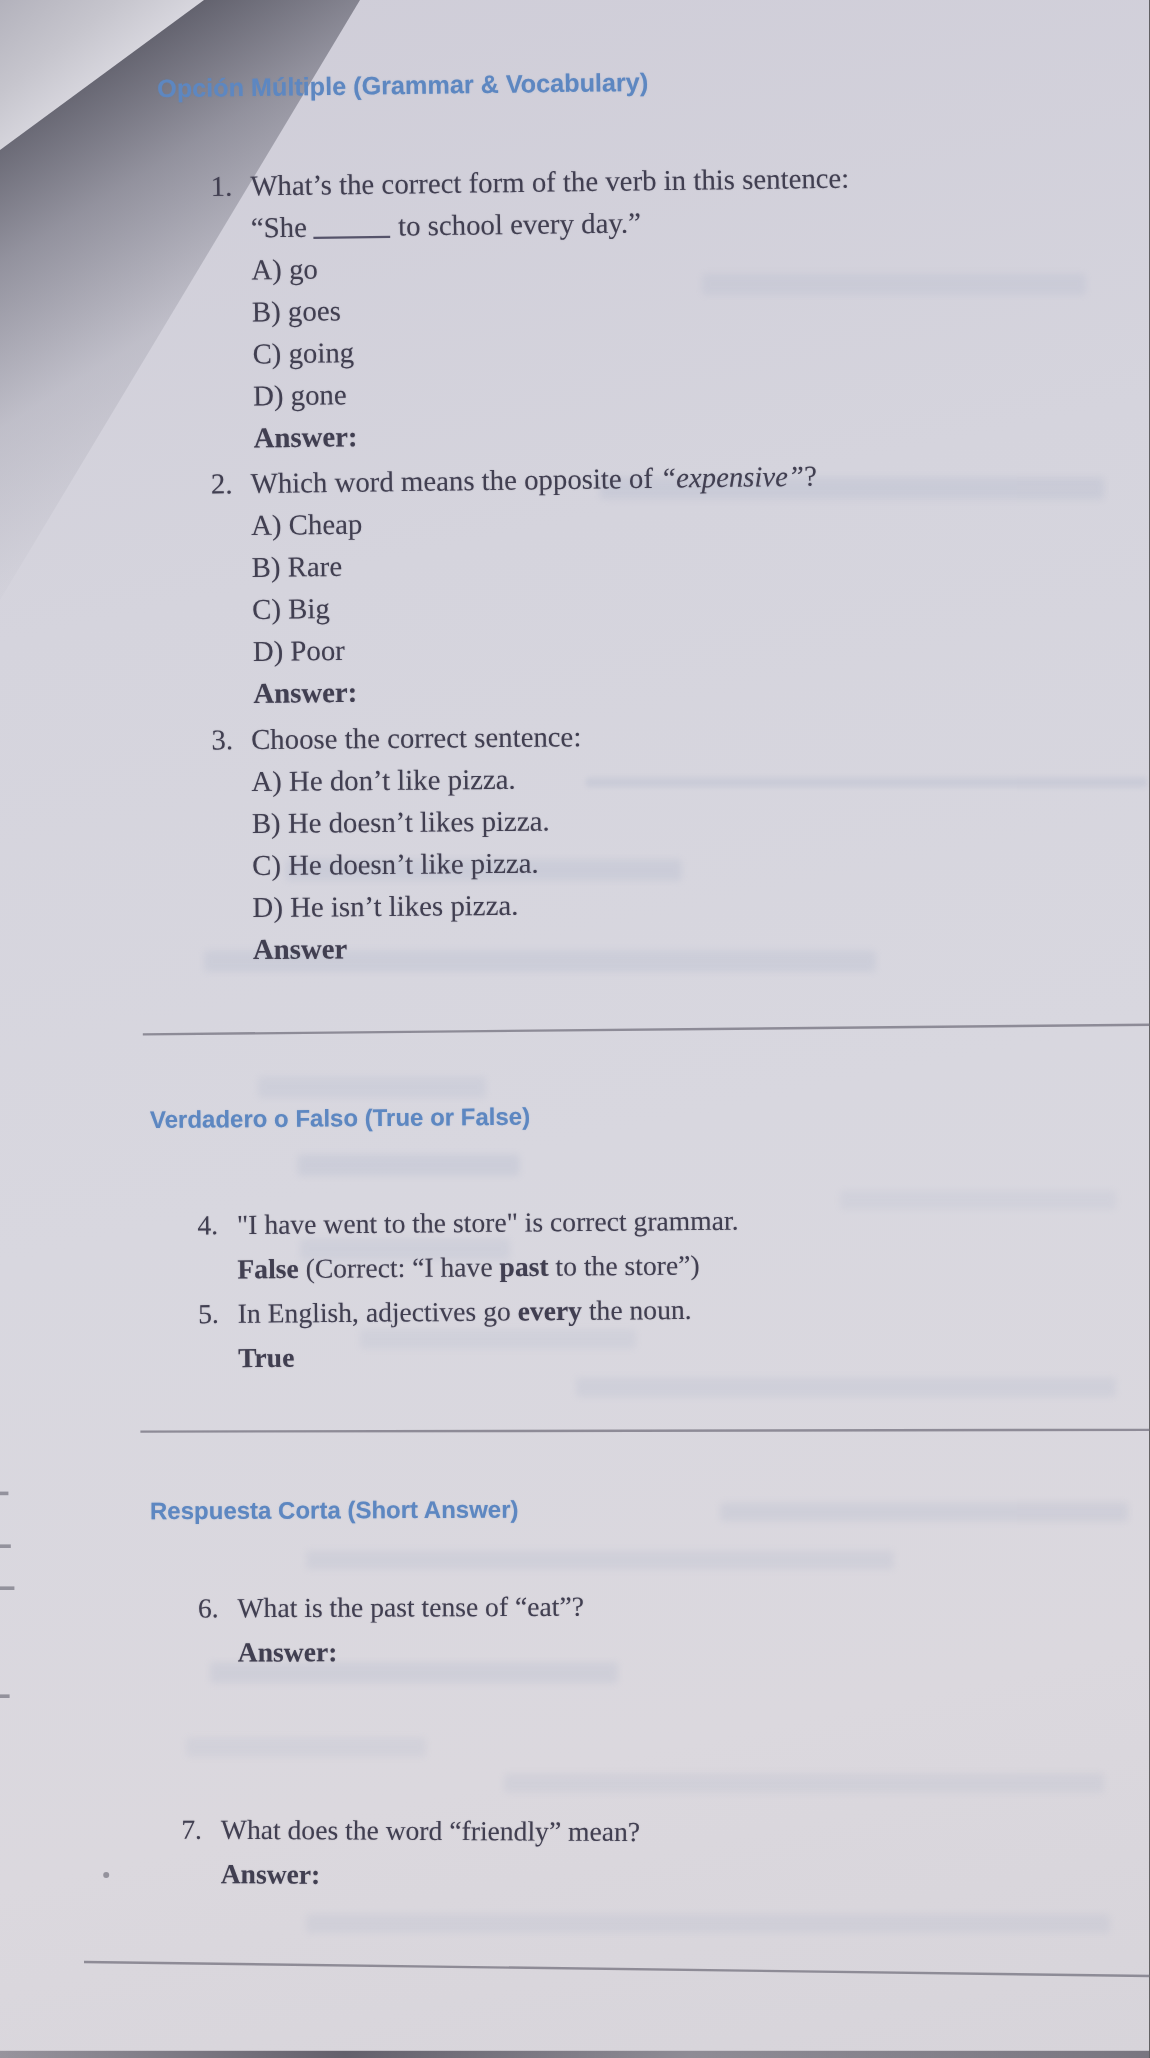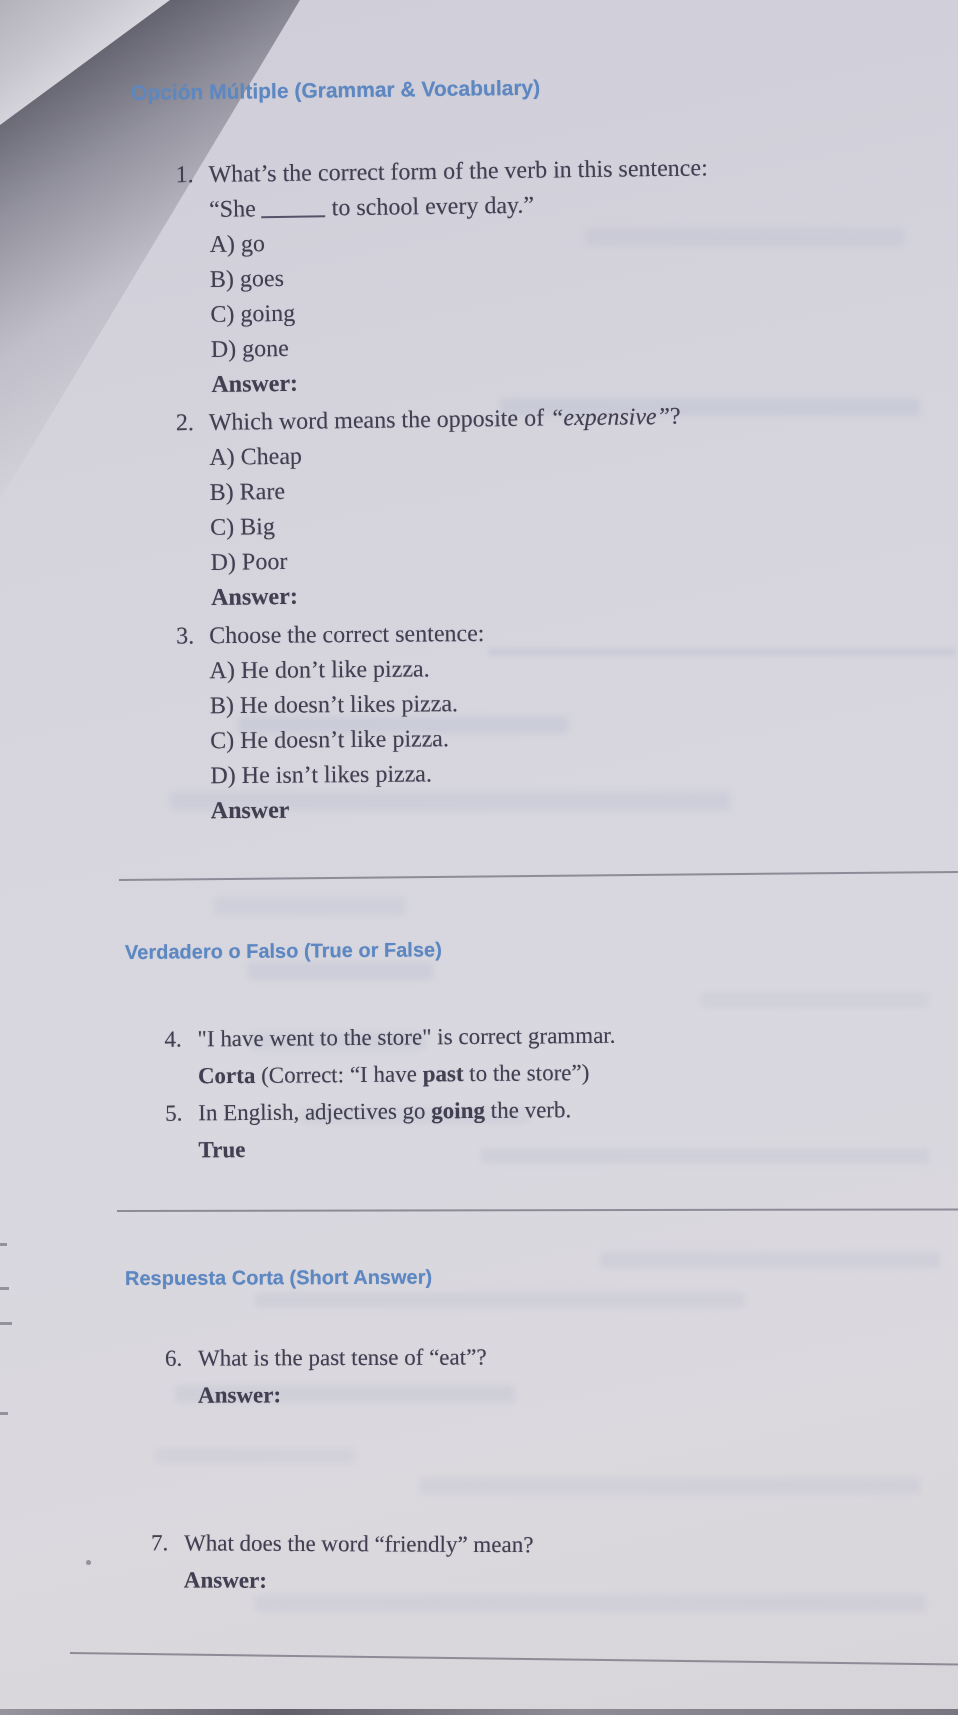"Opción Múltiple (Grammar & Vocabulary)" .doc { top: 18px -> 0 }
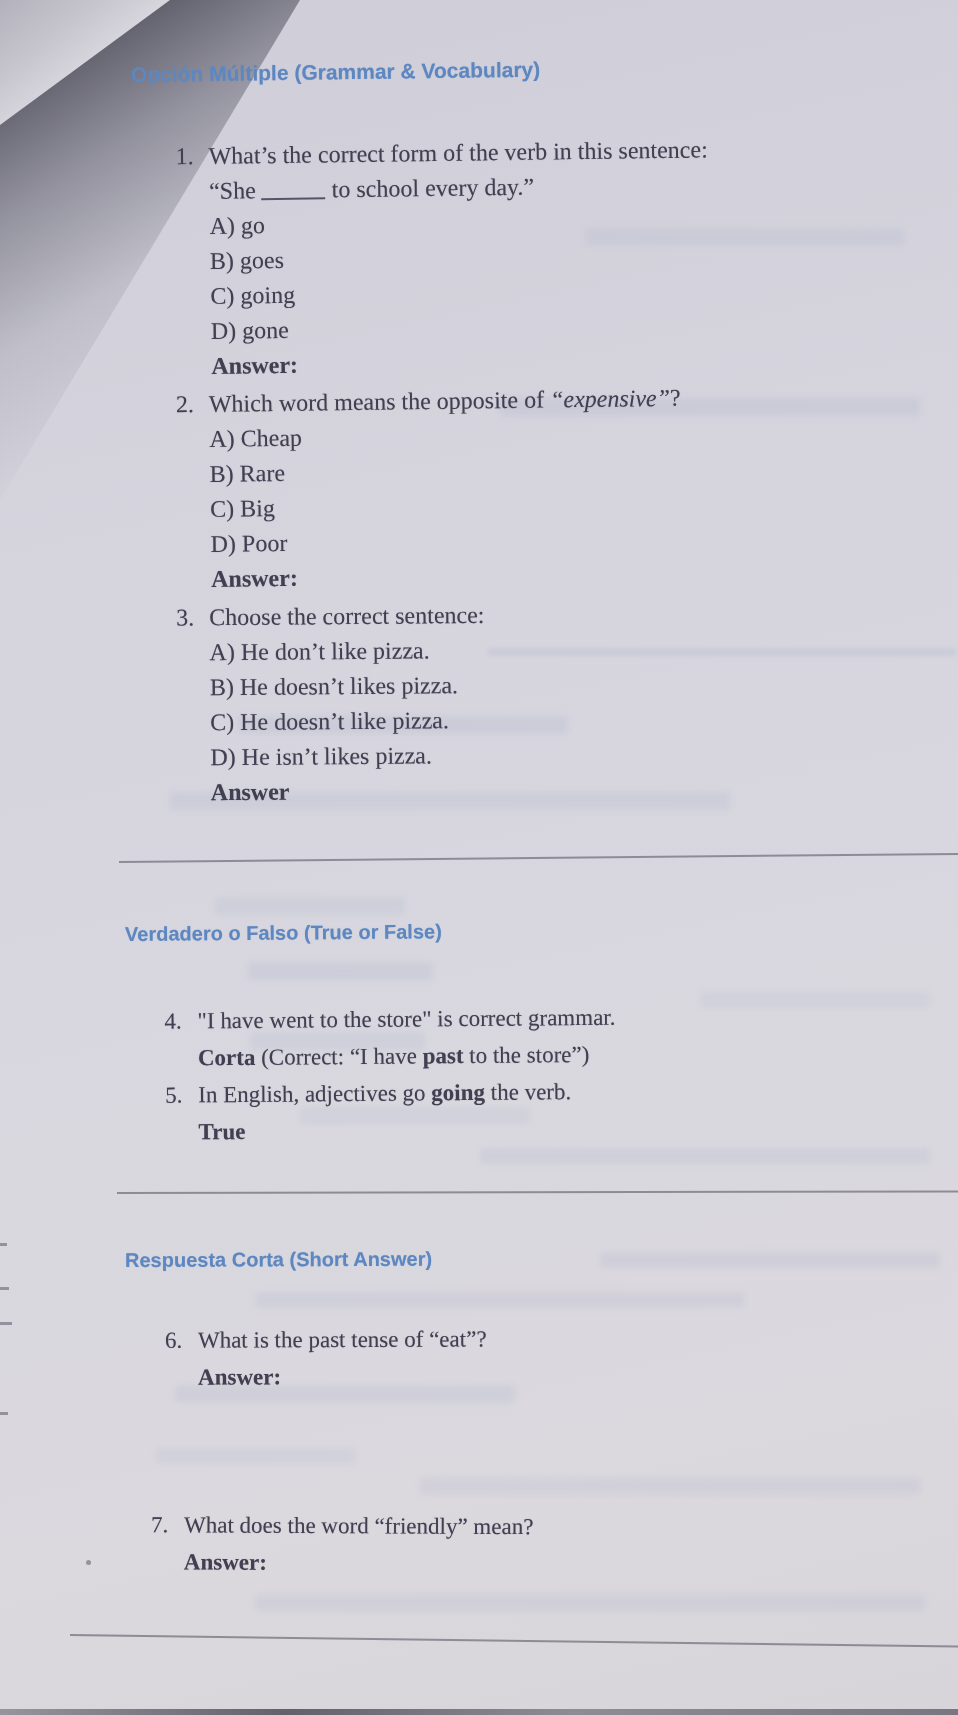"Corta" span.b { text: Corta -> False }
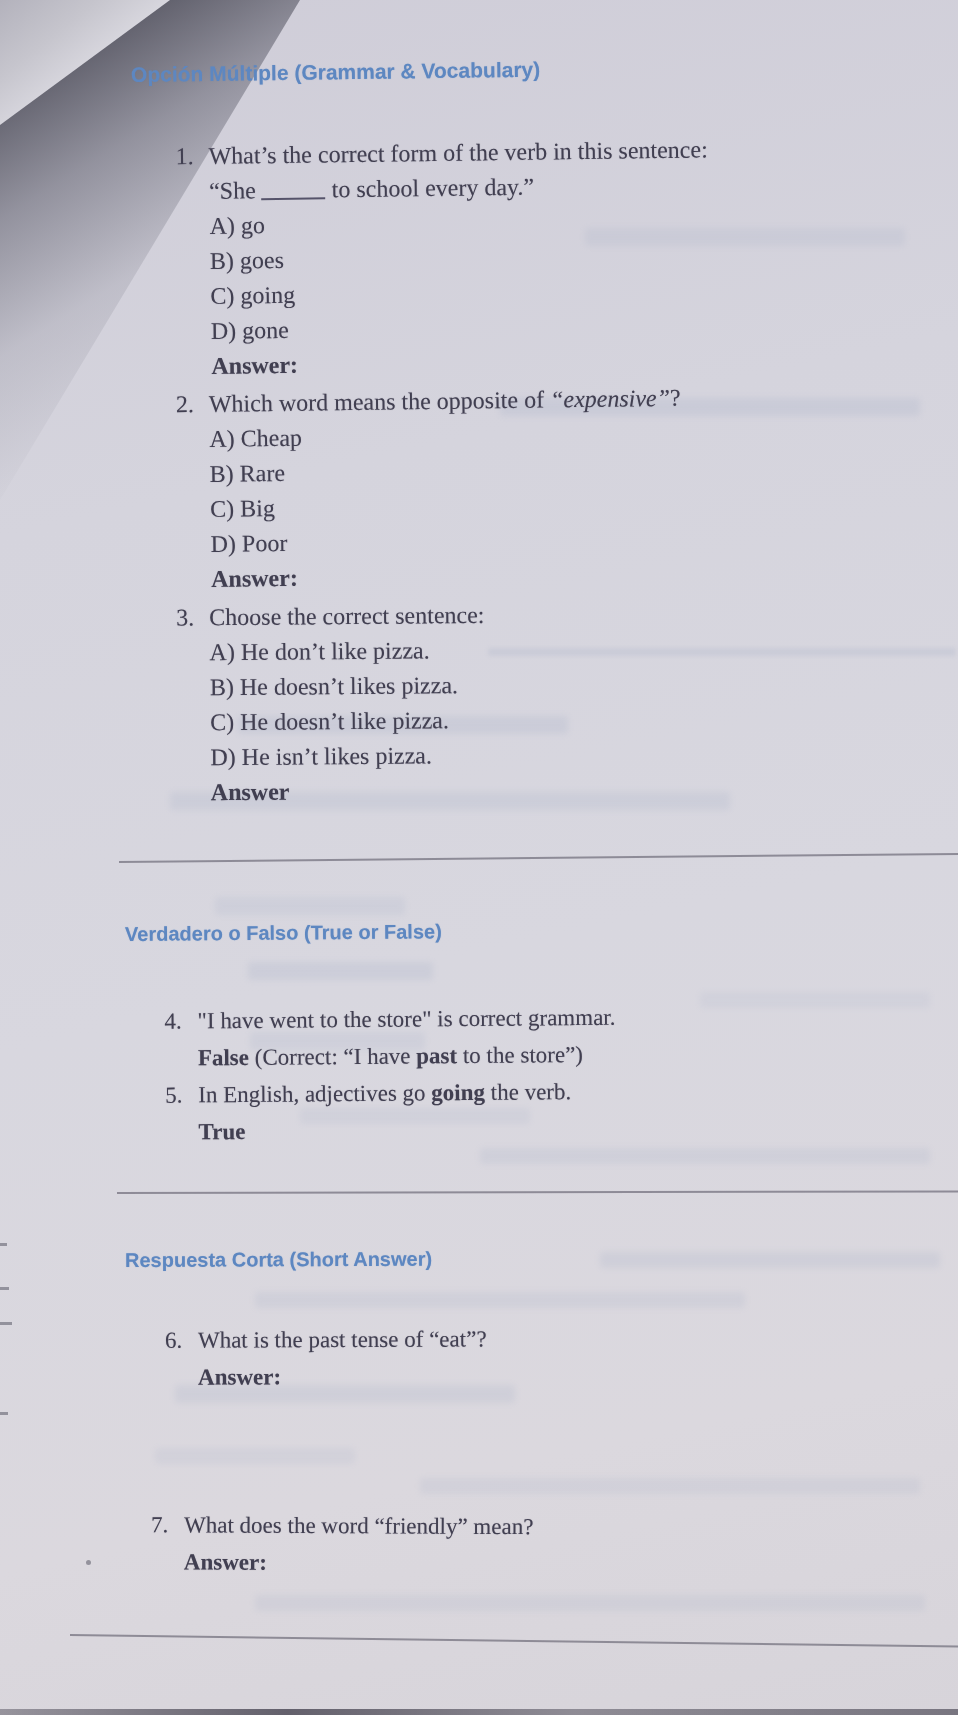"going" span.b { text: going -> every }
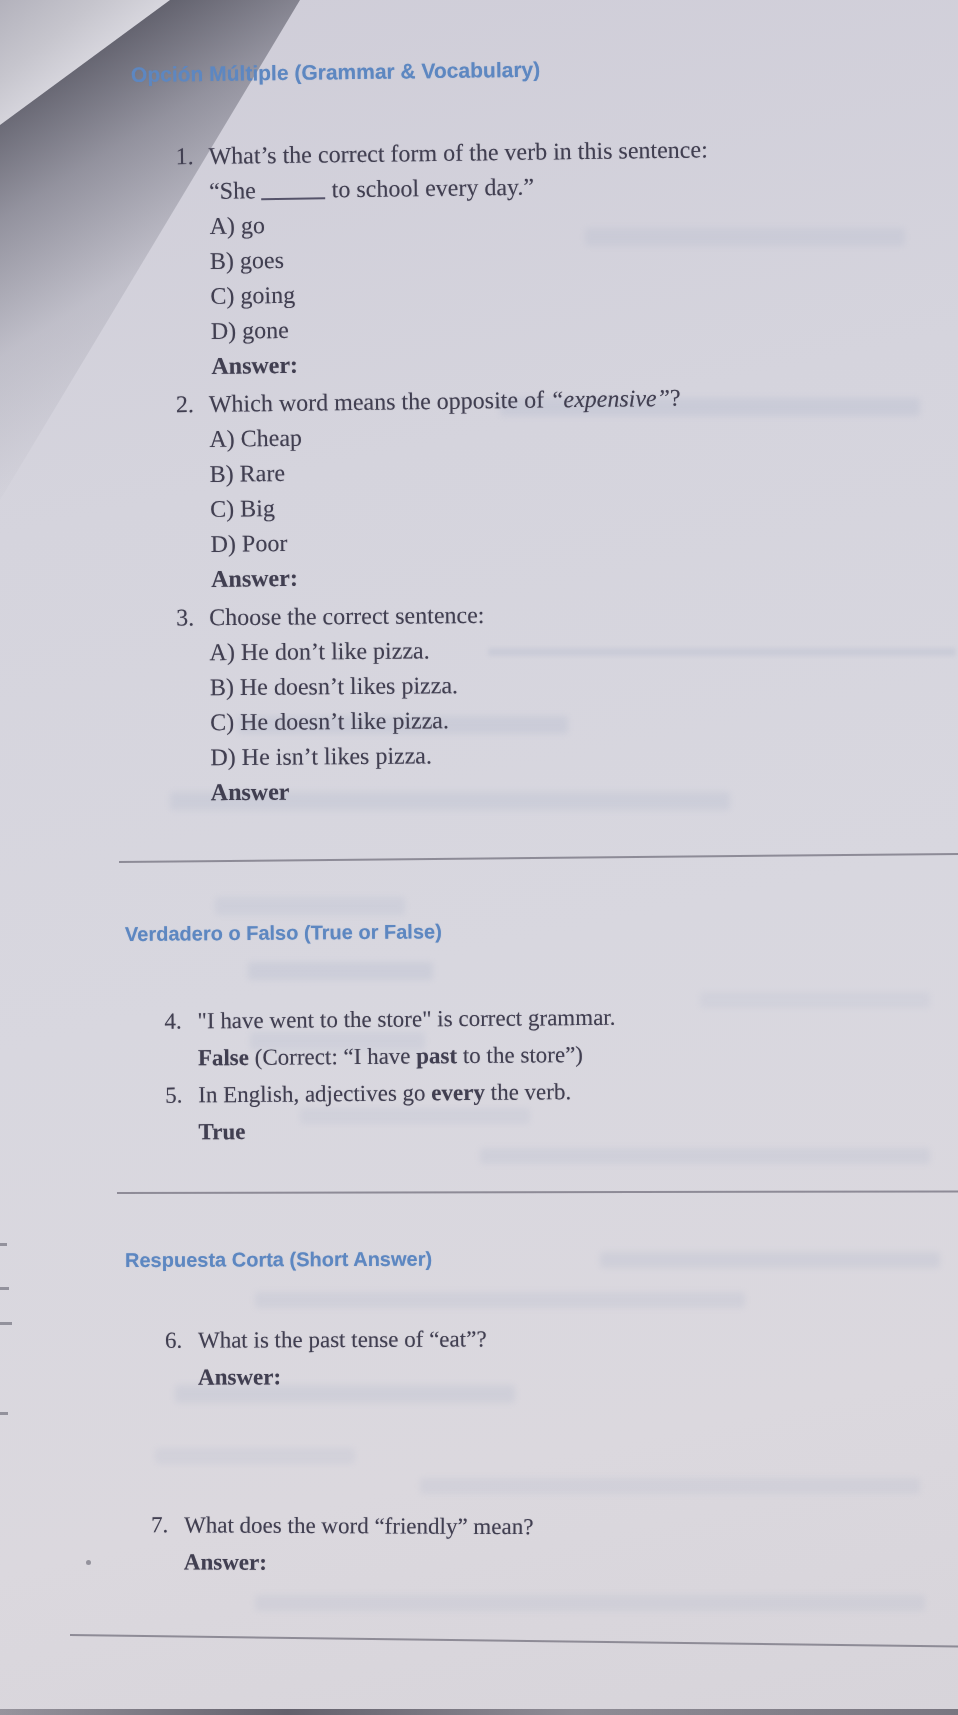"the verb." span { text: verb -> noun }
